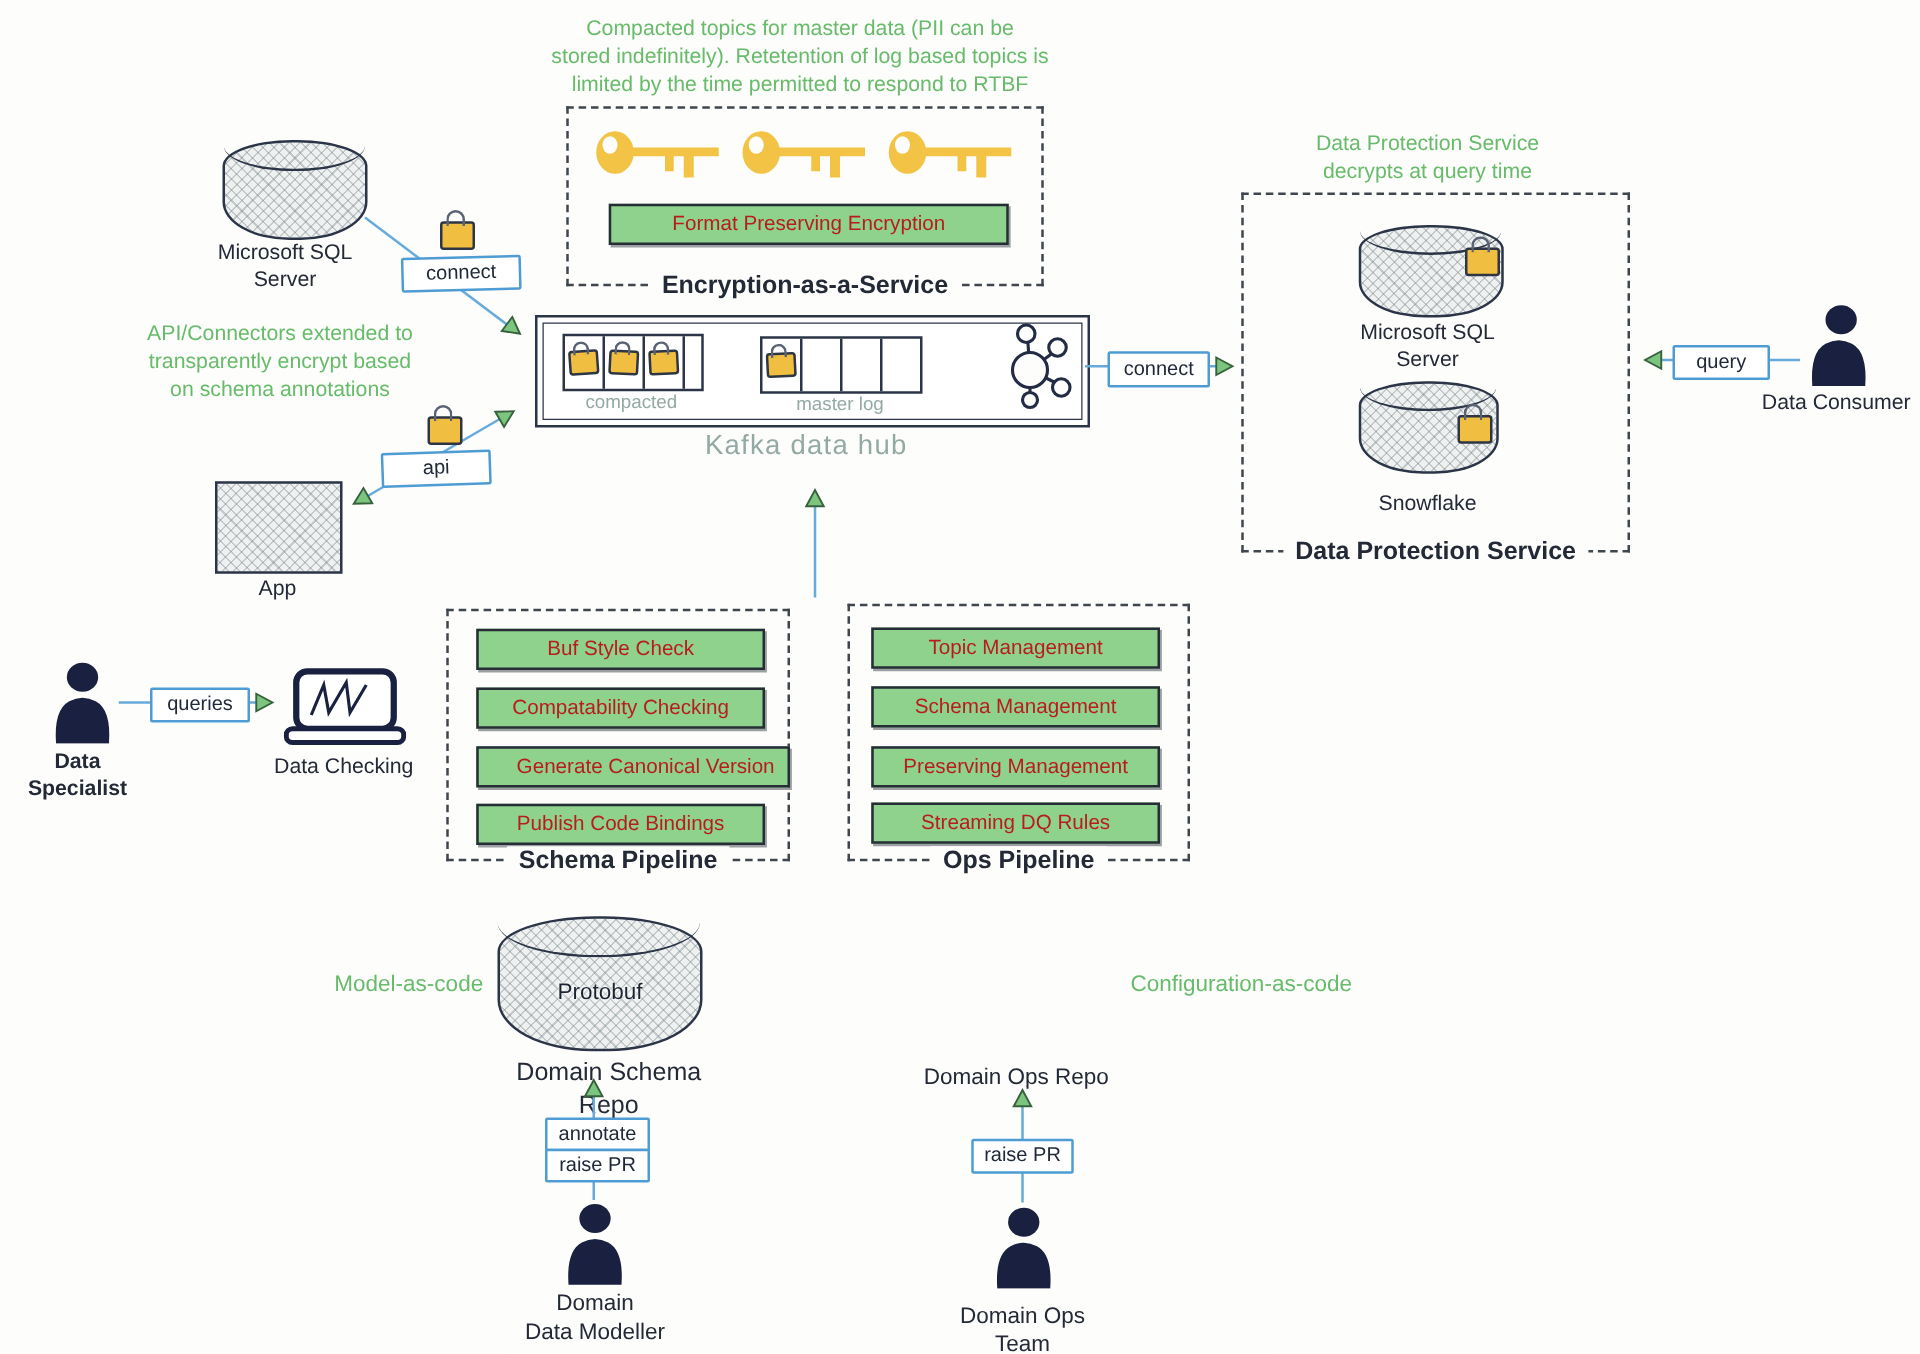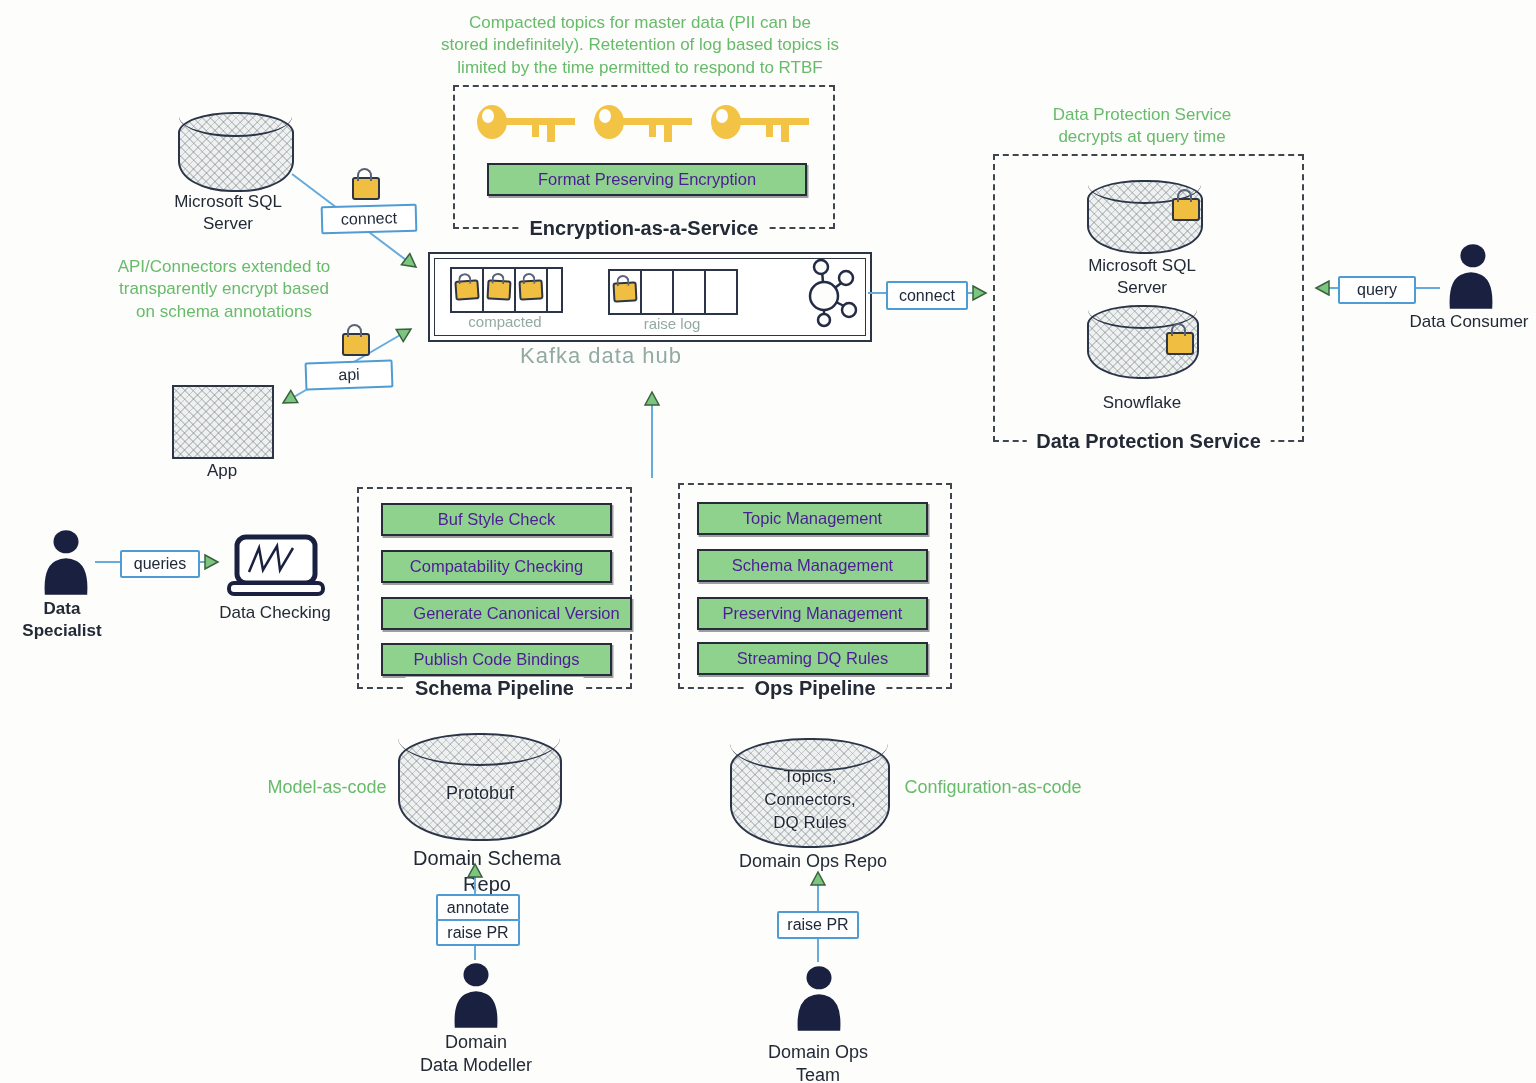"Format Preserving Encryption" .gbar { color: #4c1d95 -> #b91c1c }
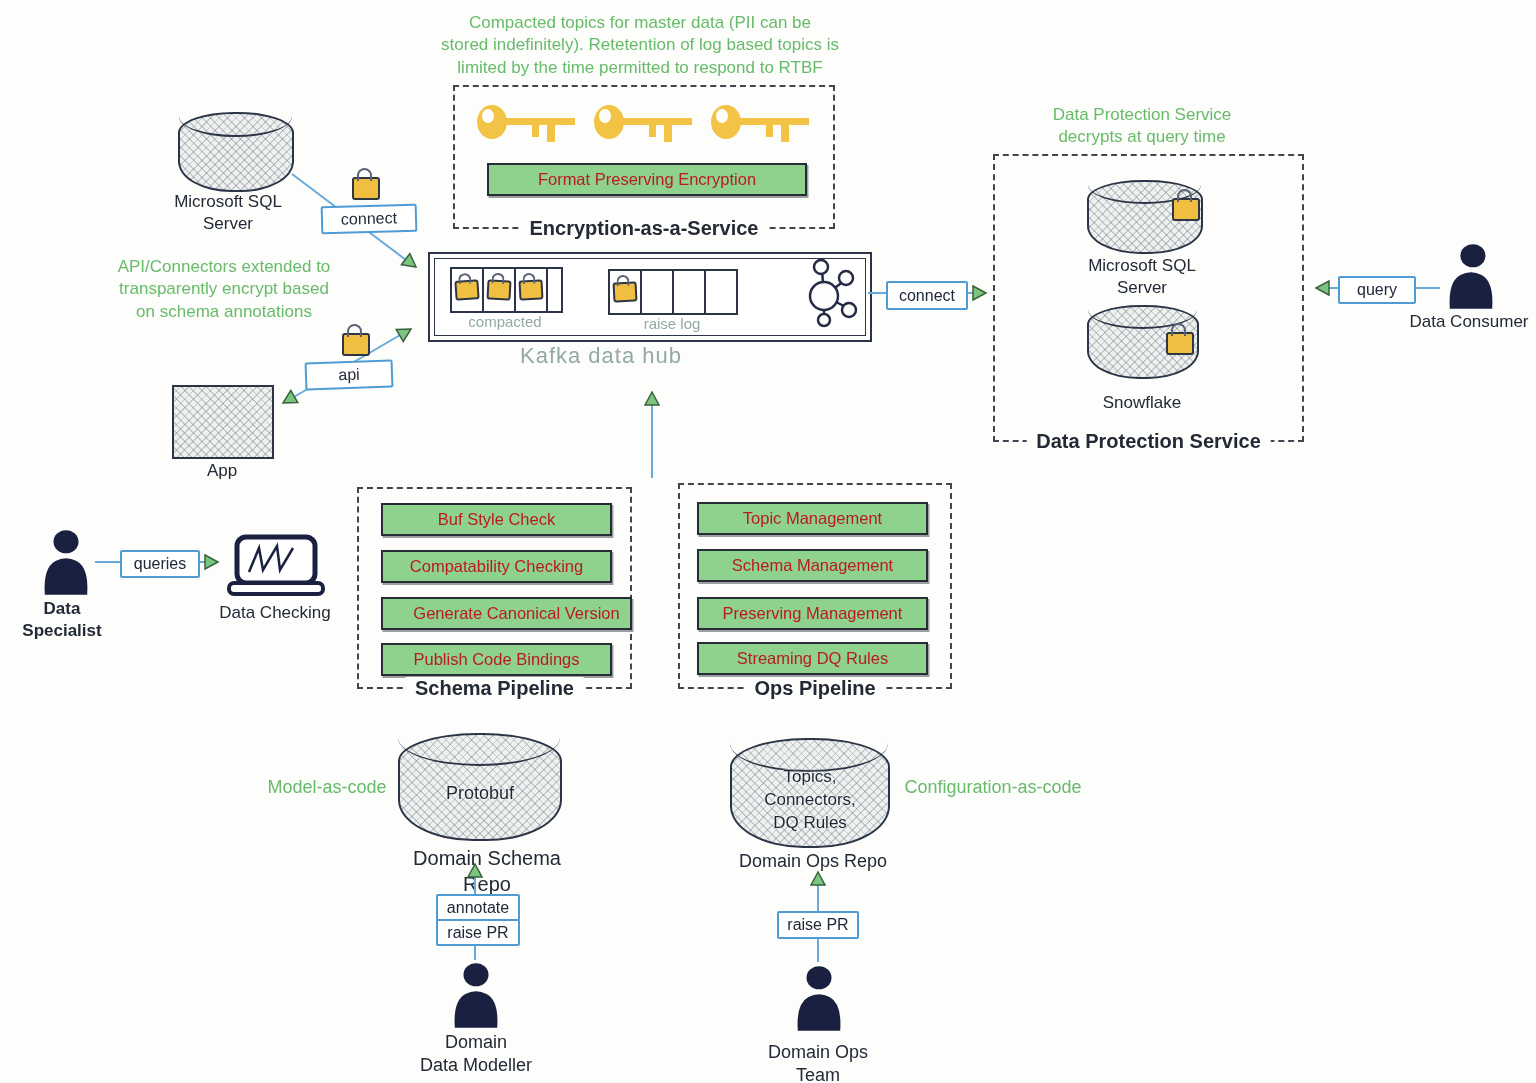"raise log" div.muted { text: raise -> master }
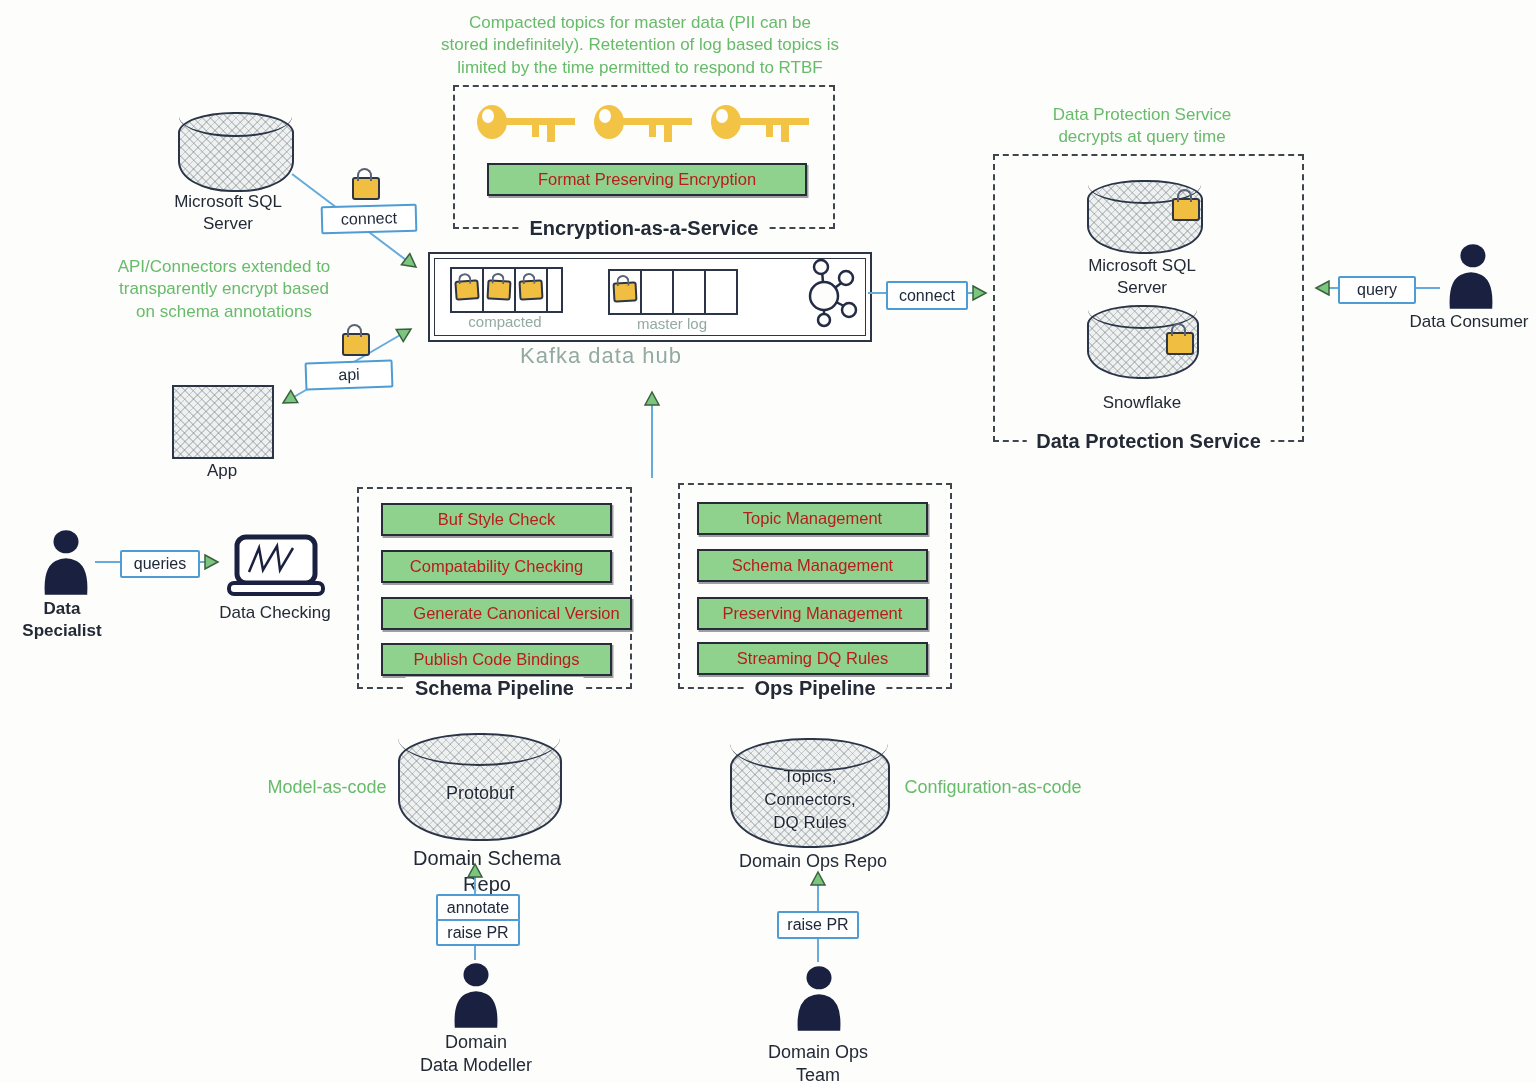"Kafka data hub" div.abs { text-align: none -> center }
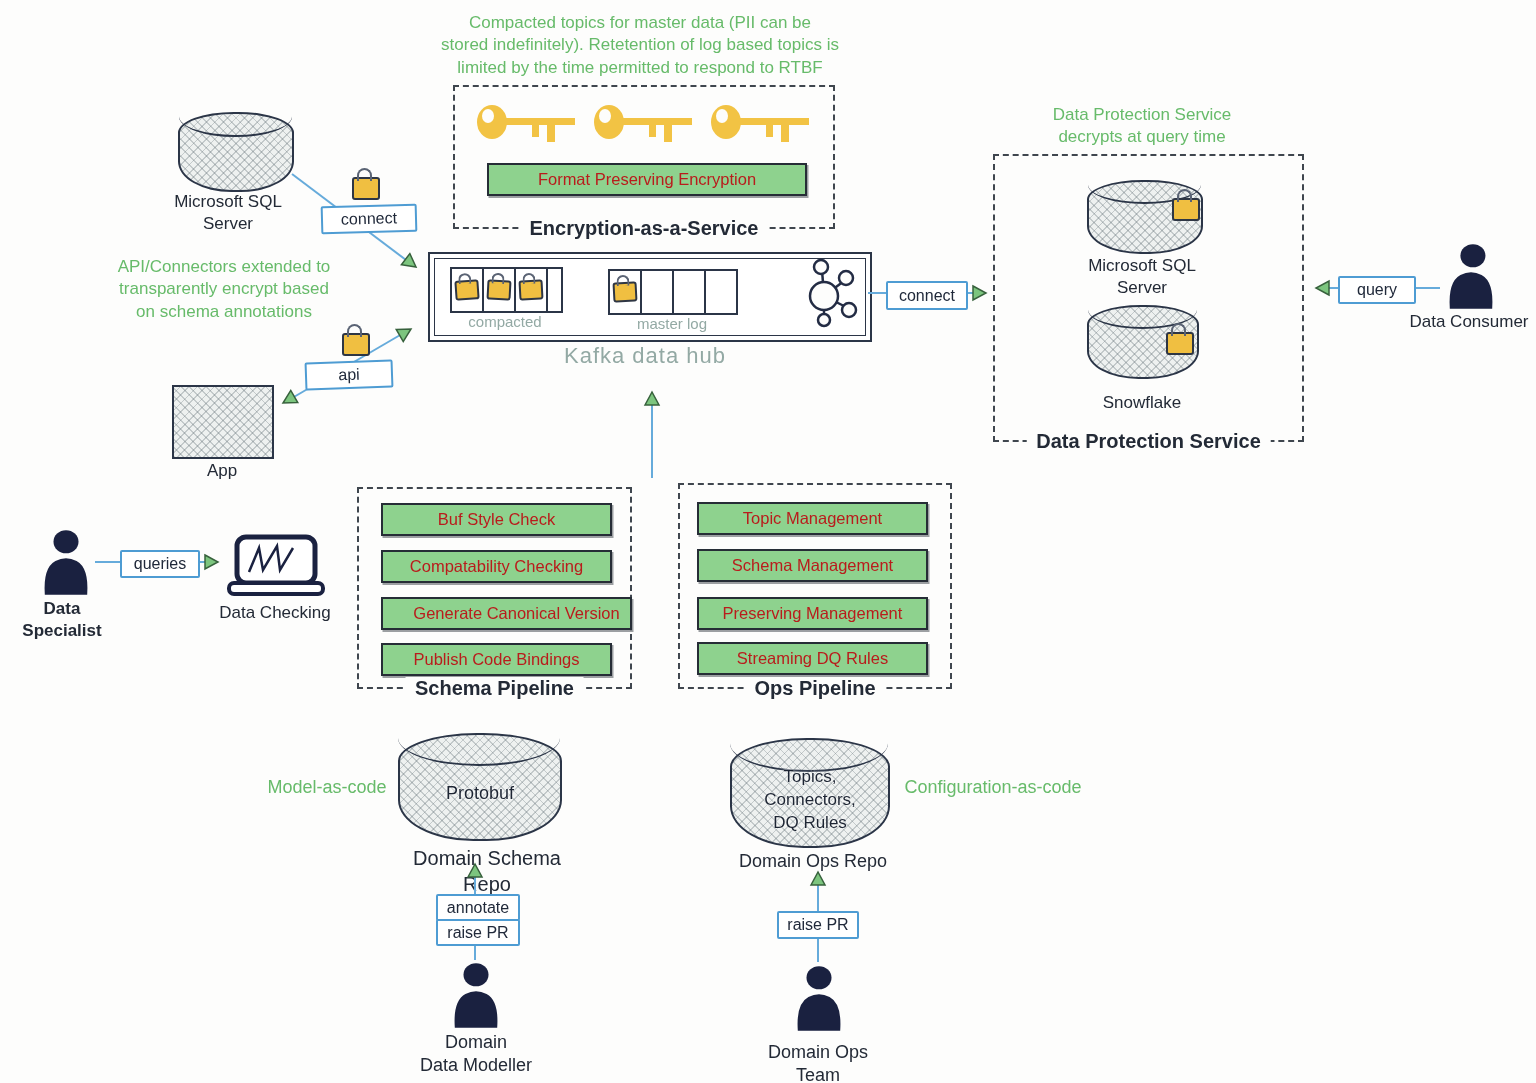"Topics," div.abs { html: <div> <div>Topics, Connectors, DQ Rules</div> </div> -> none }
